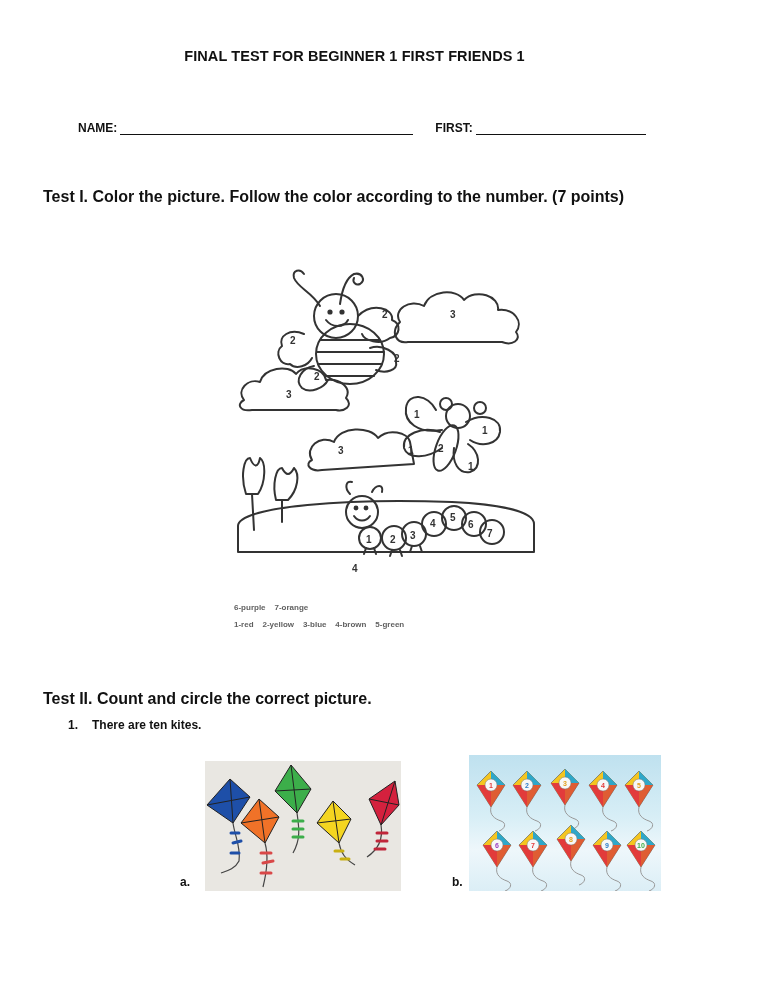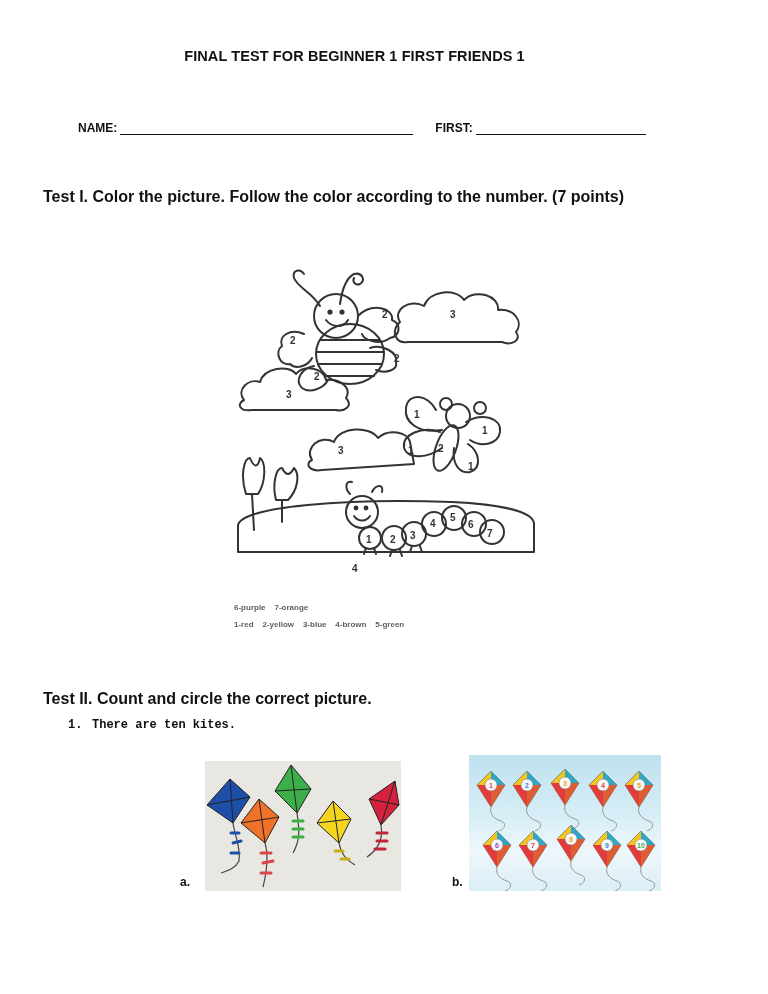"1. There are ten kites." .q-item { font-family: Liberation Mono, monospace -> none }
